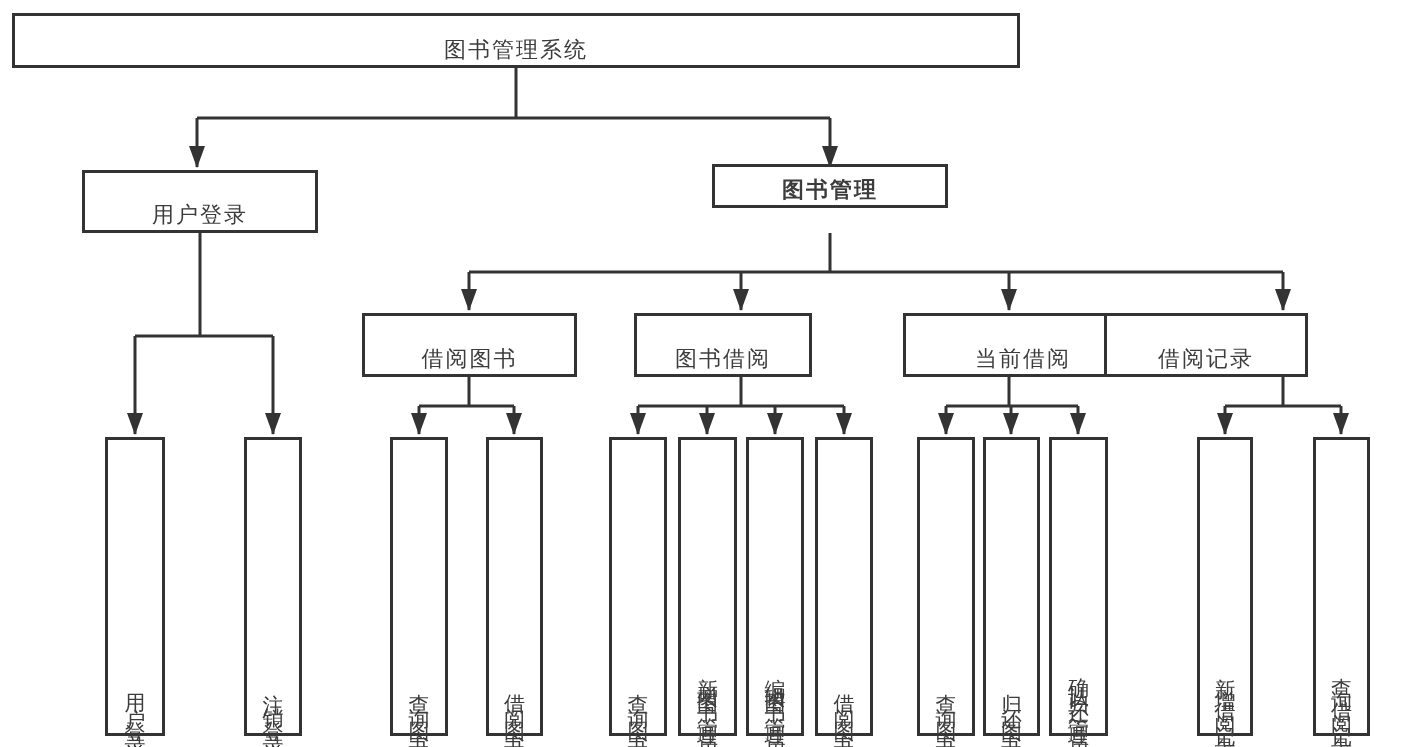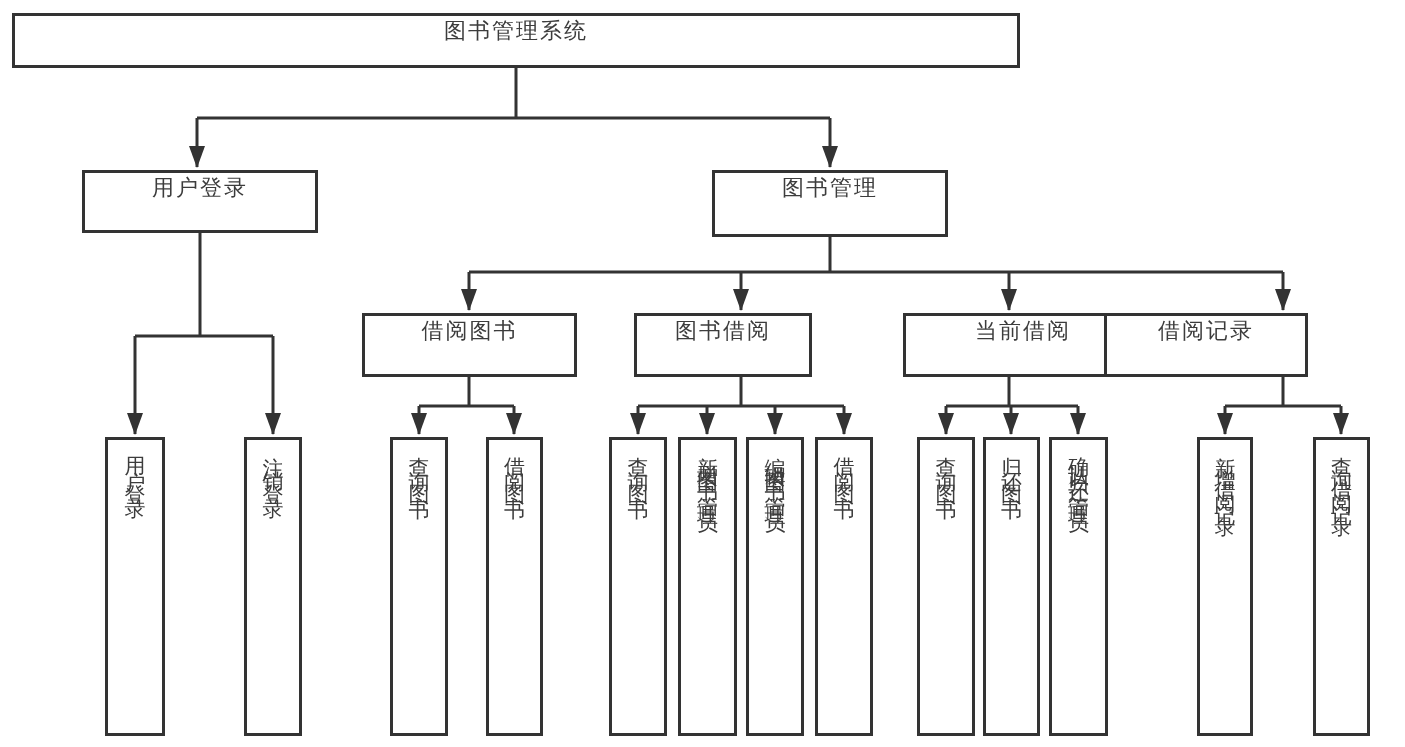"图书管理系统" .node { align-items: flex-start -> flex-end }
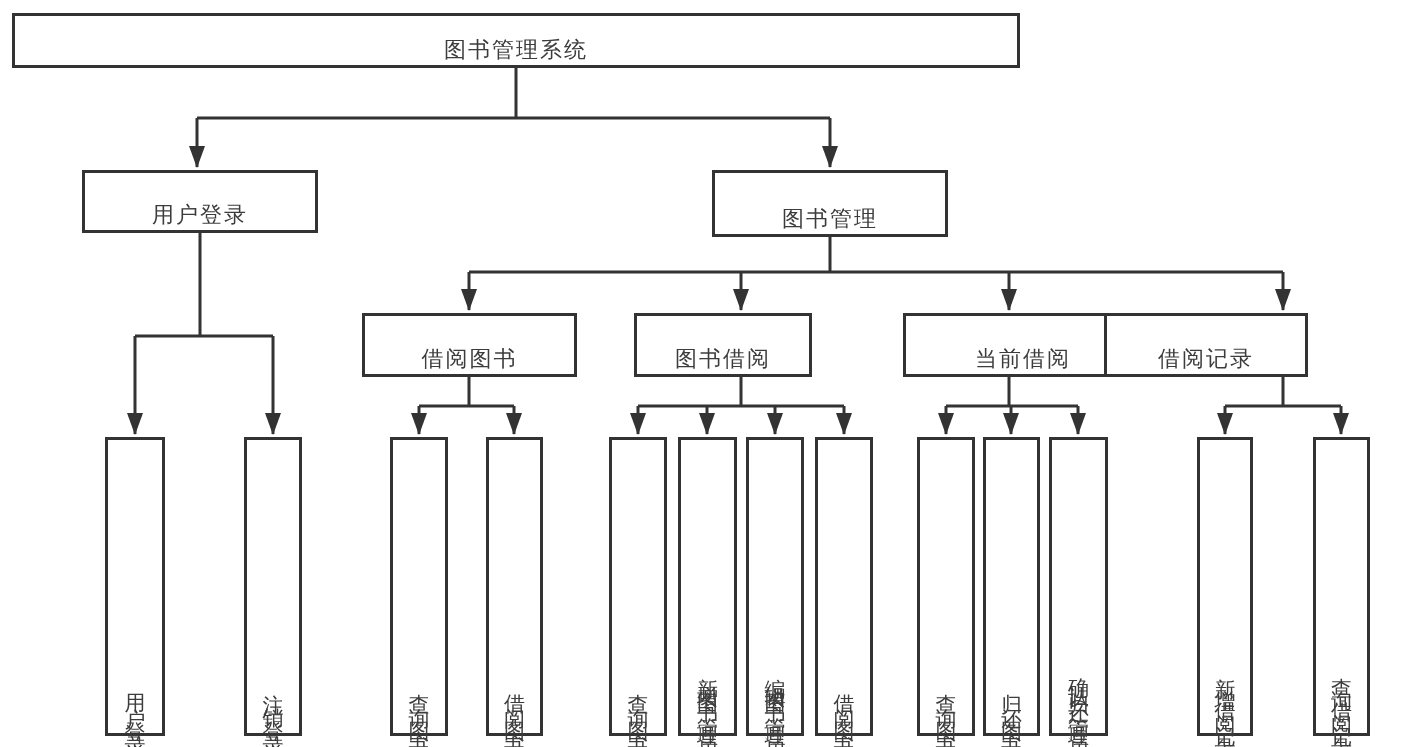"图书管理" div.node { font-weight: none -> bold; height: 67px -> 44px; top: 170px -> 164px }
